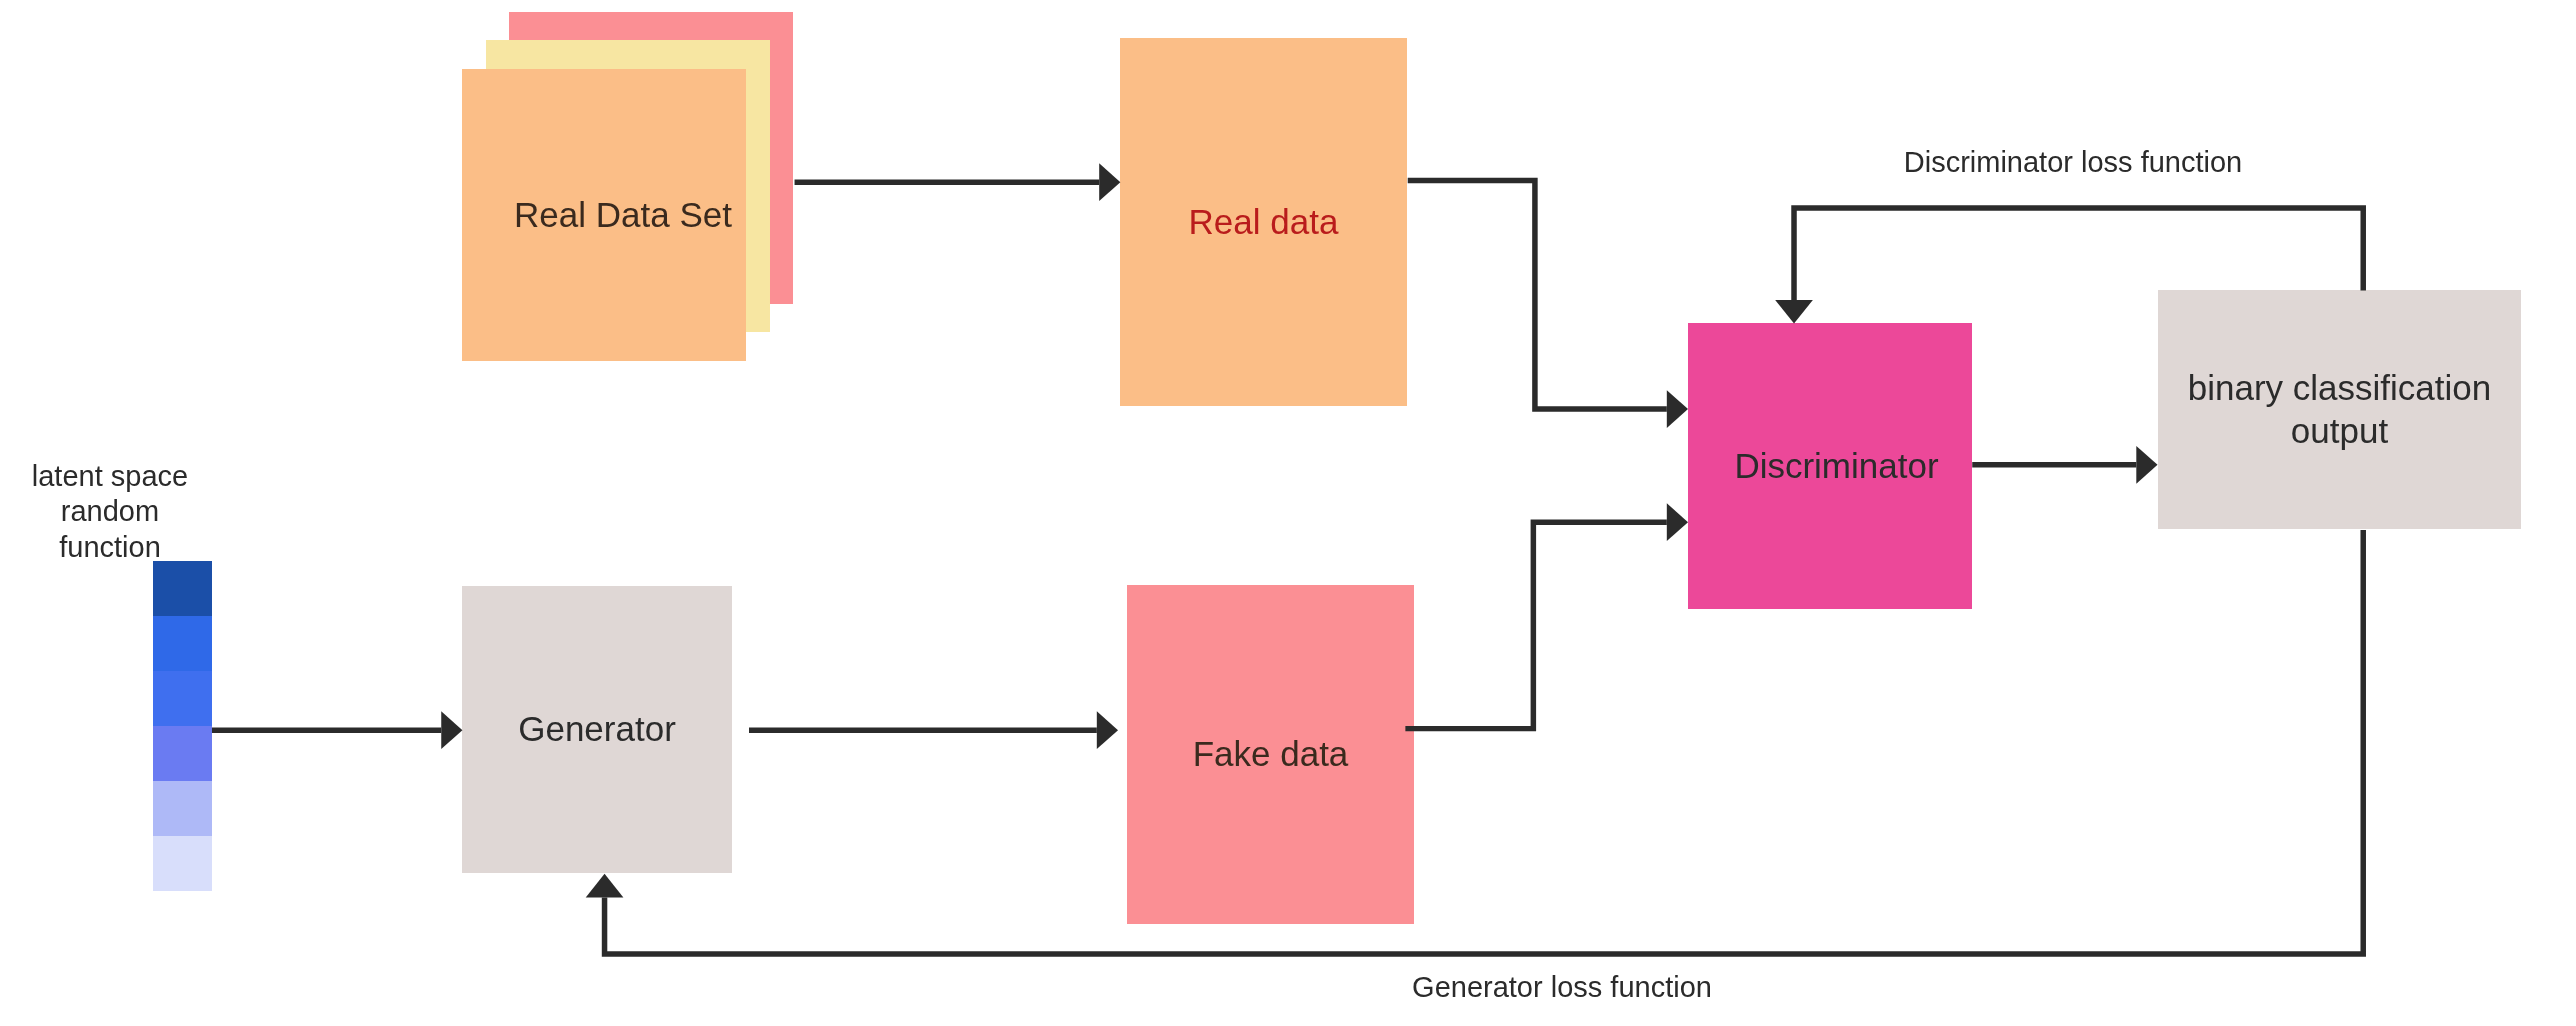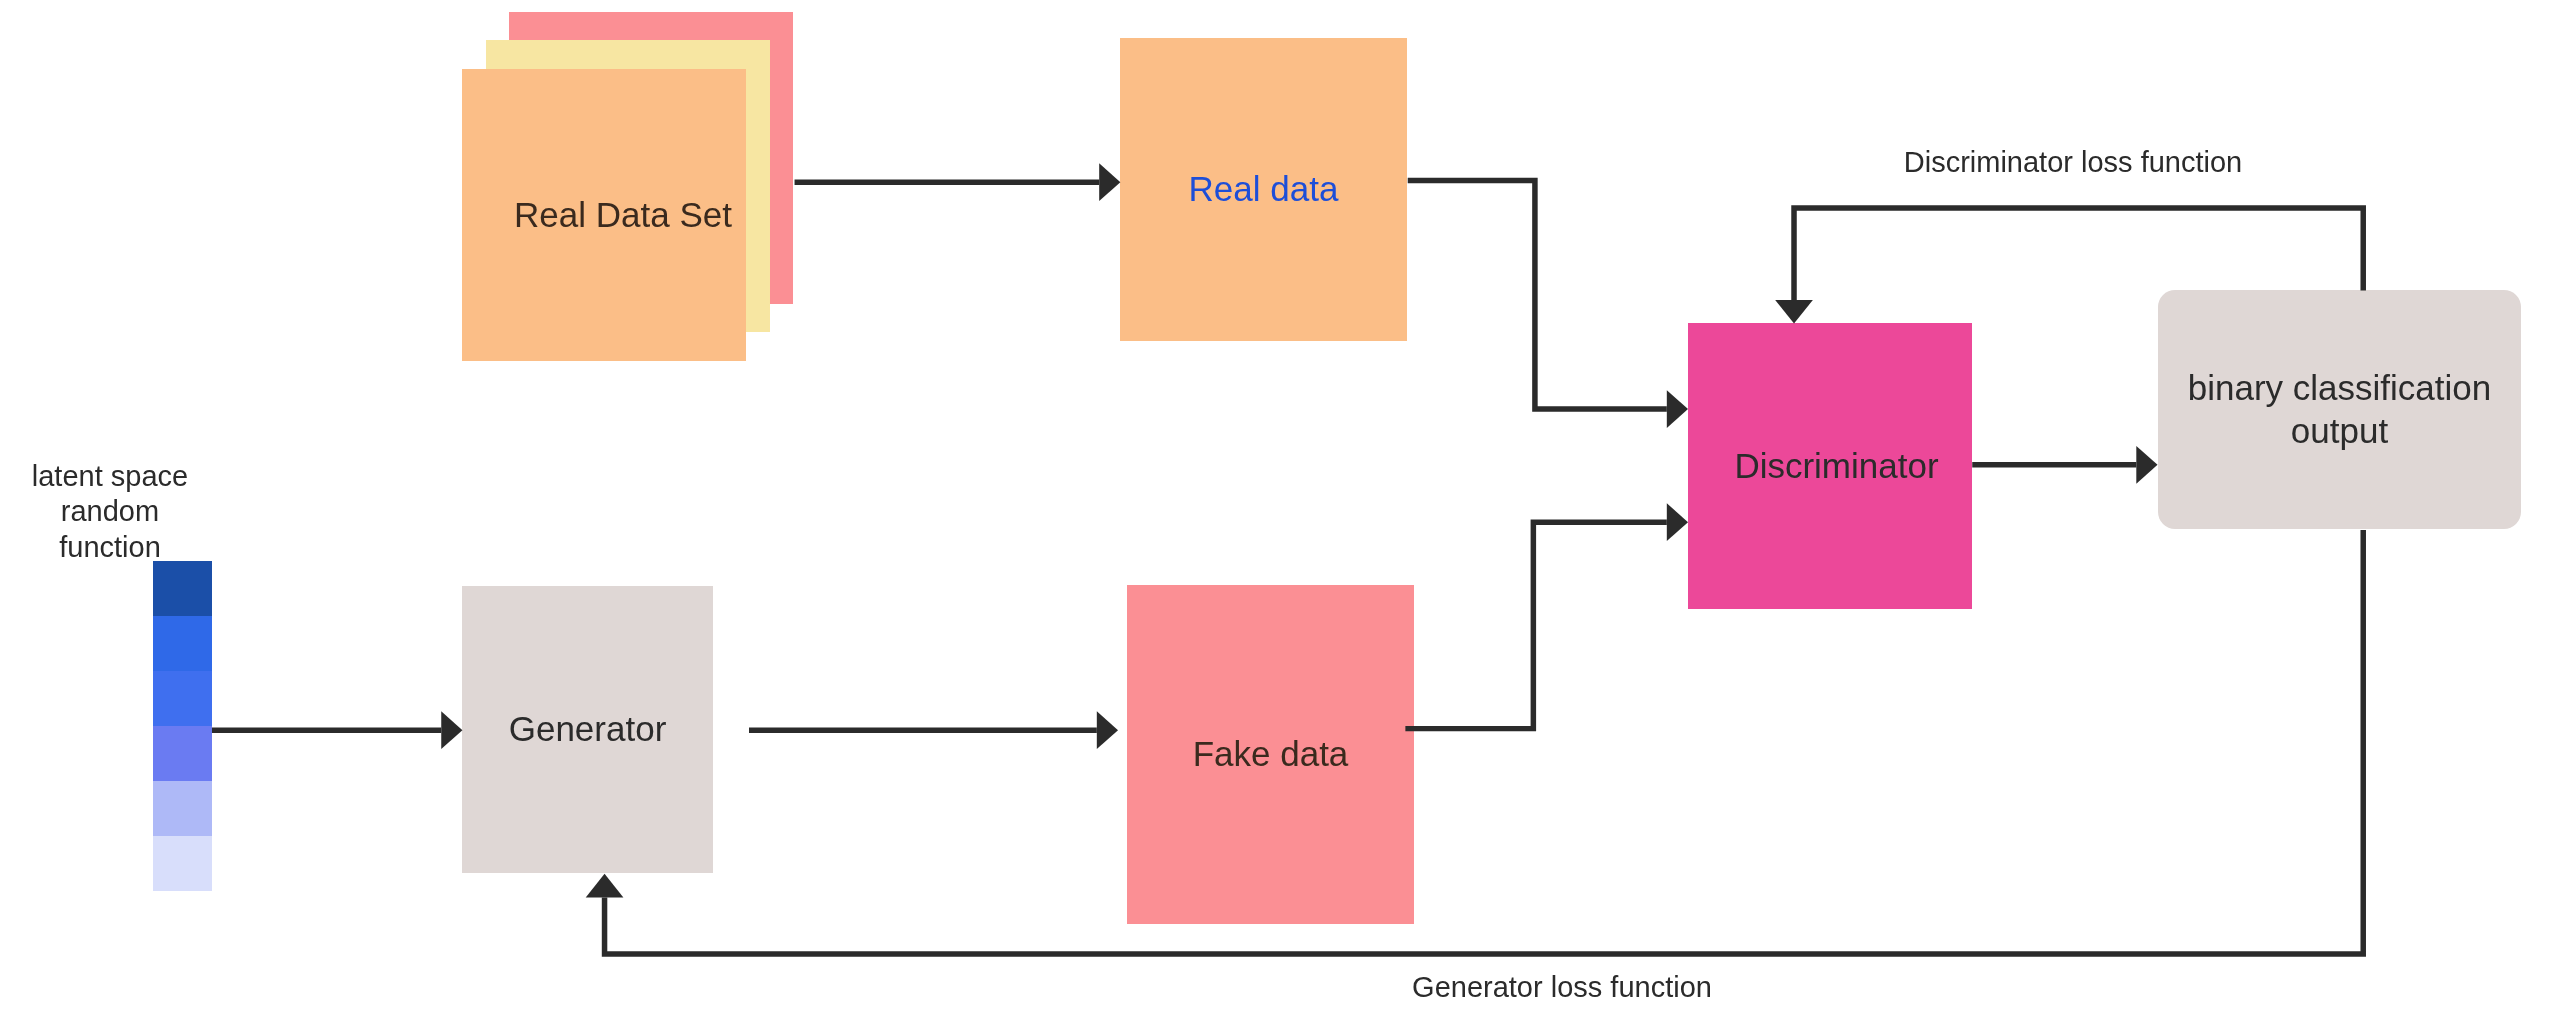"Real data" #node-real-data { color: #1d4ed8 -> #b91c1c; height: 303px -> 368px }
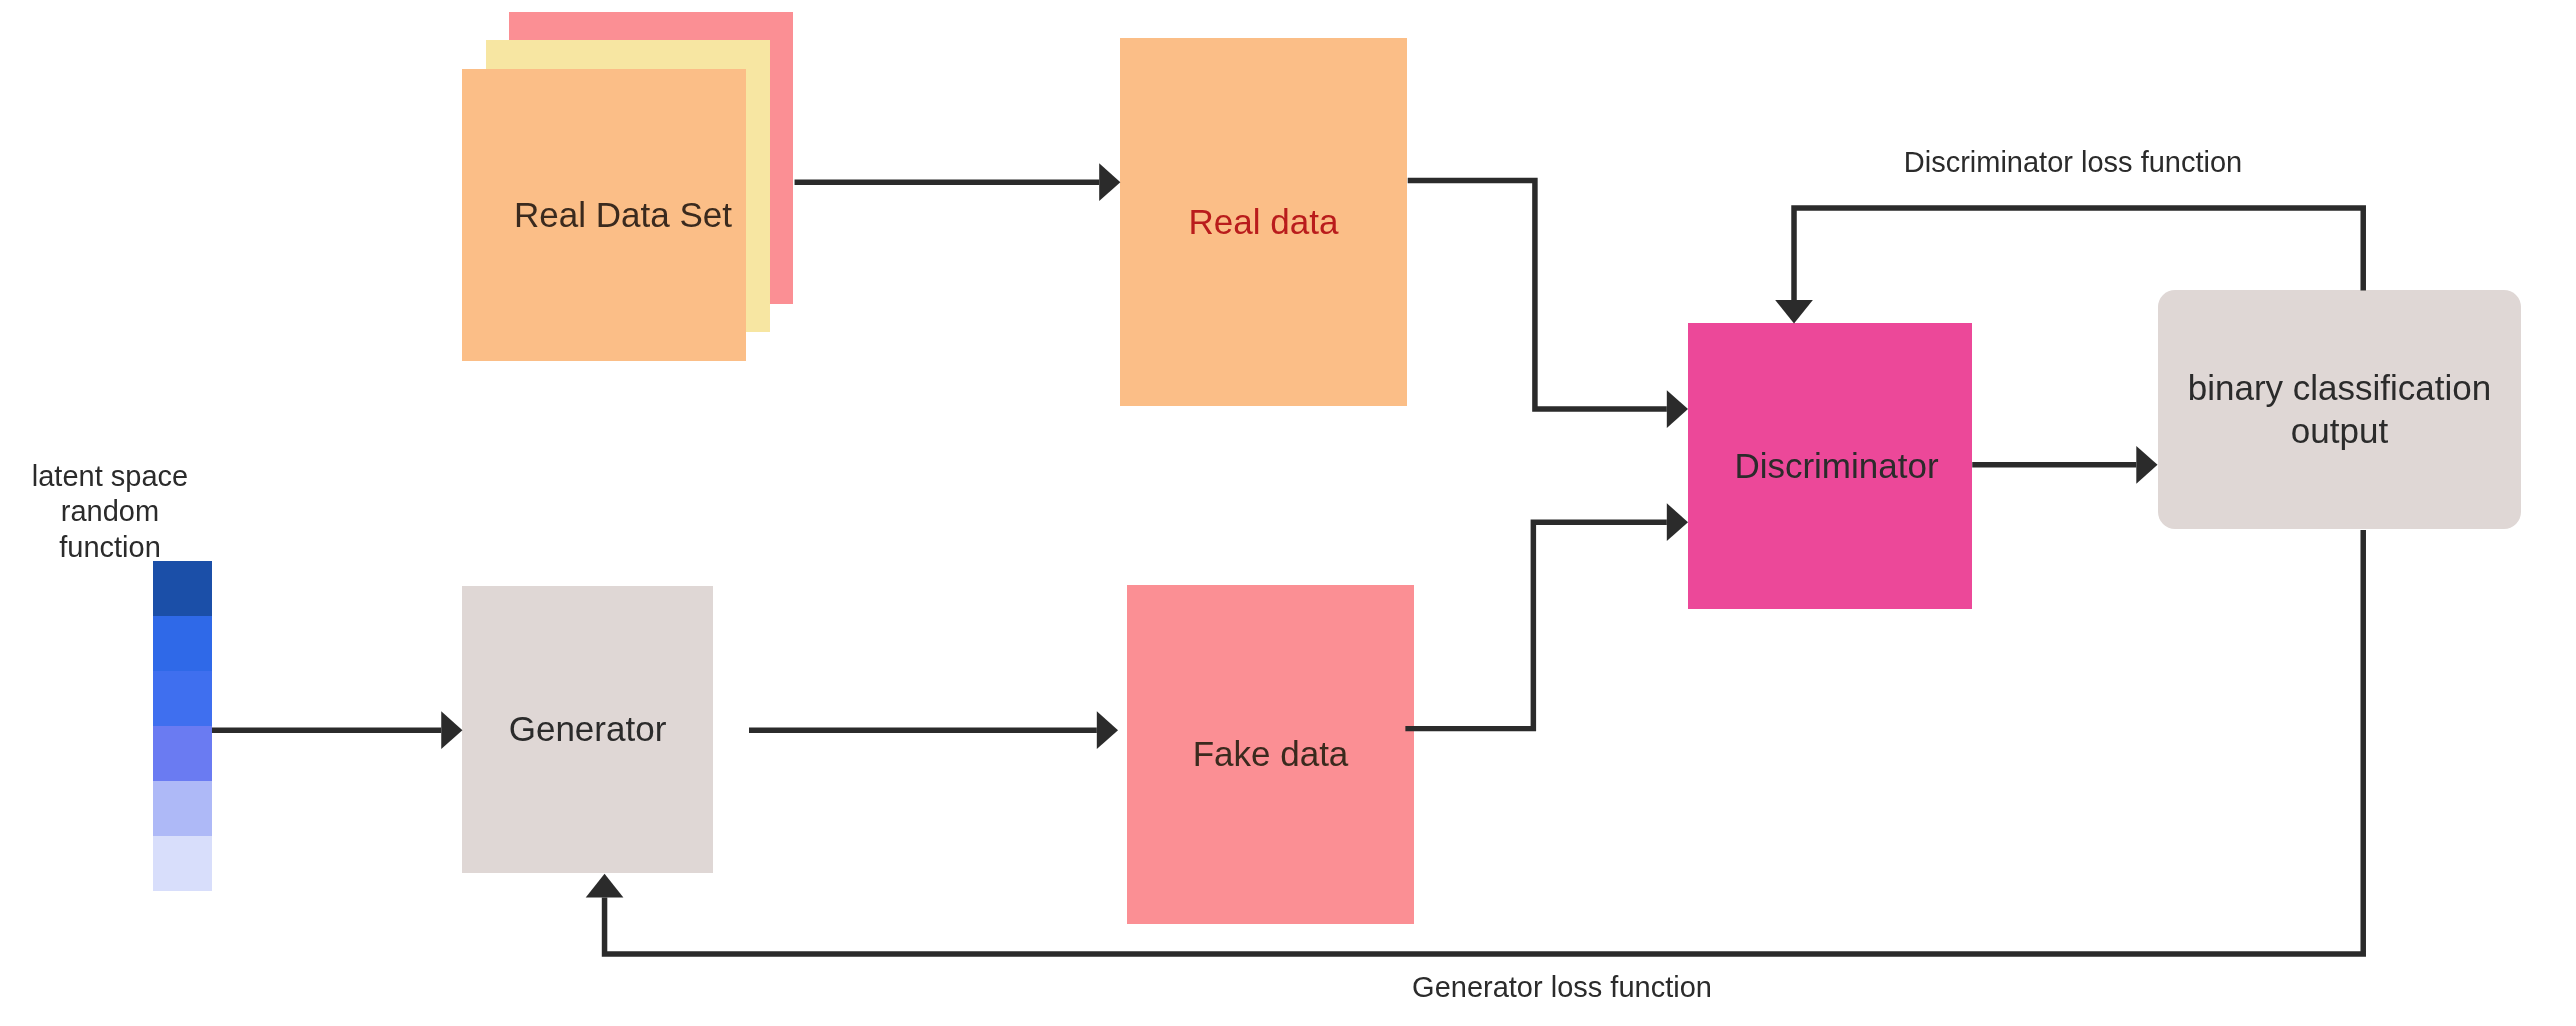"binary classification" #node-binary-output { border-radius: 17px -> none }
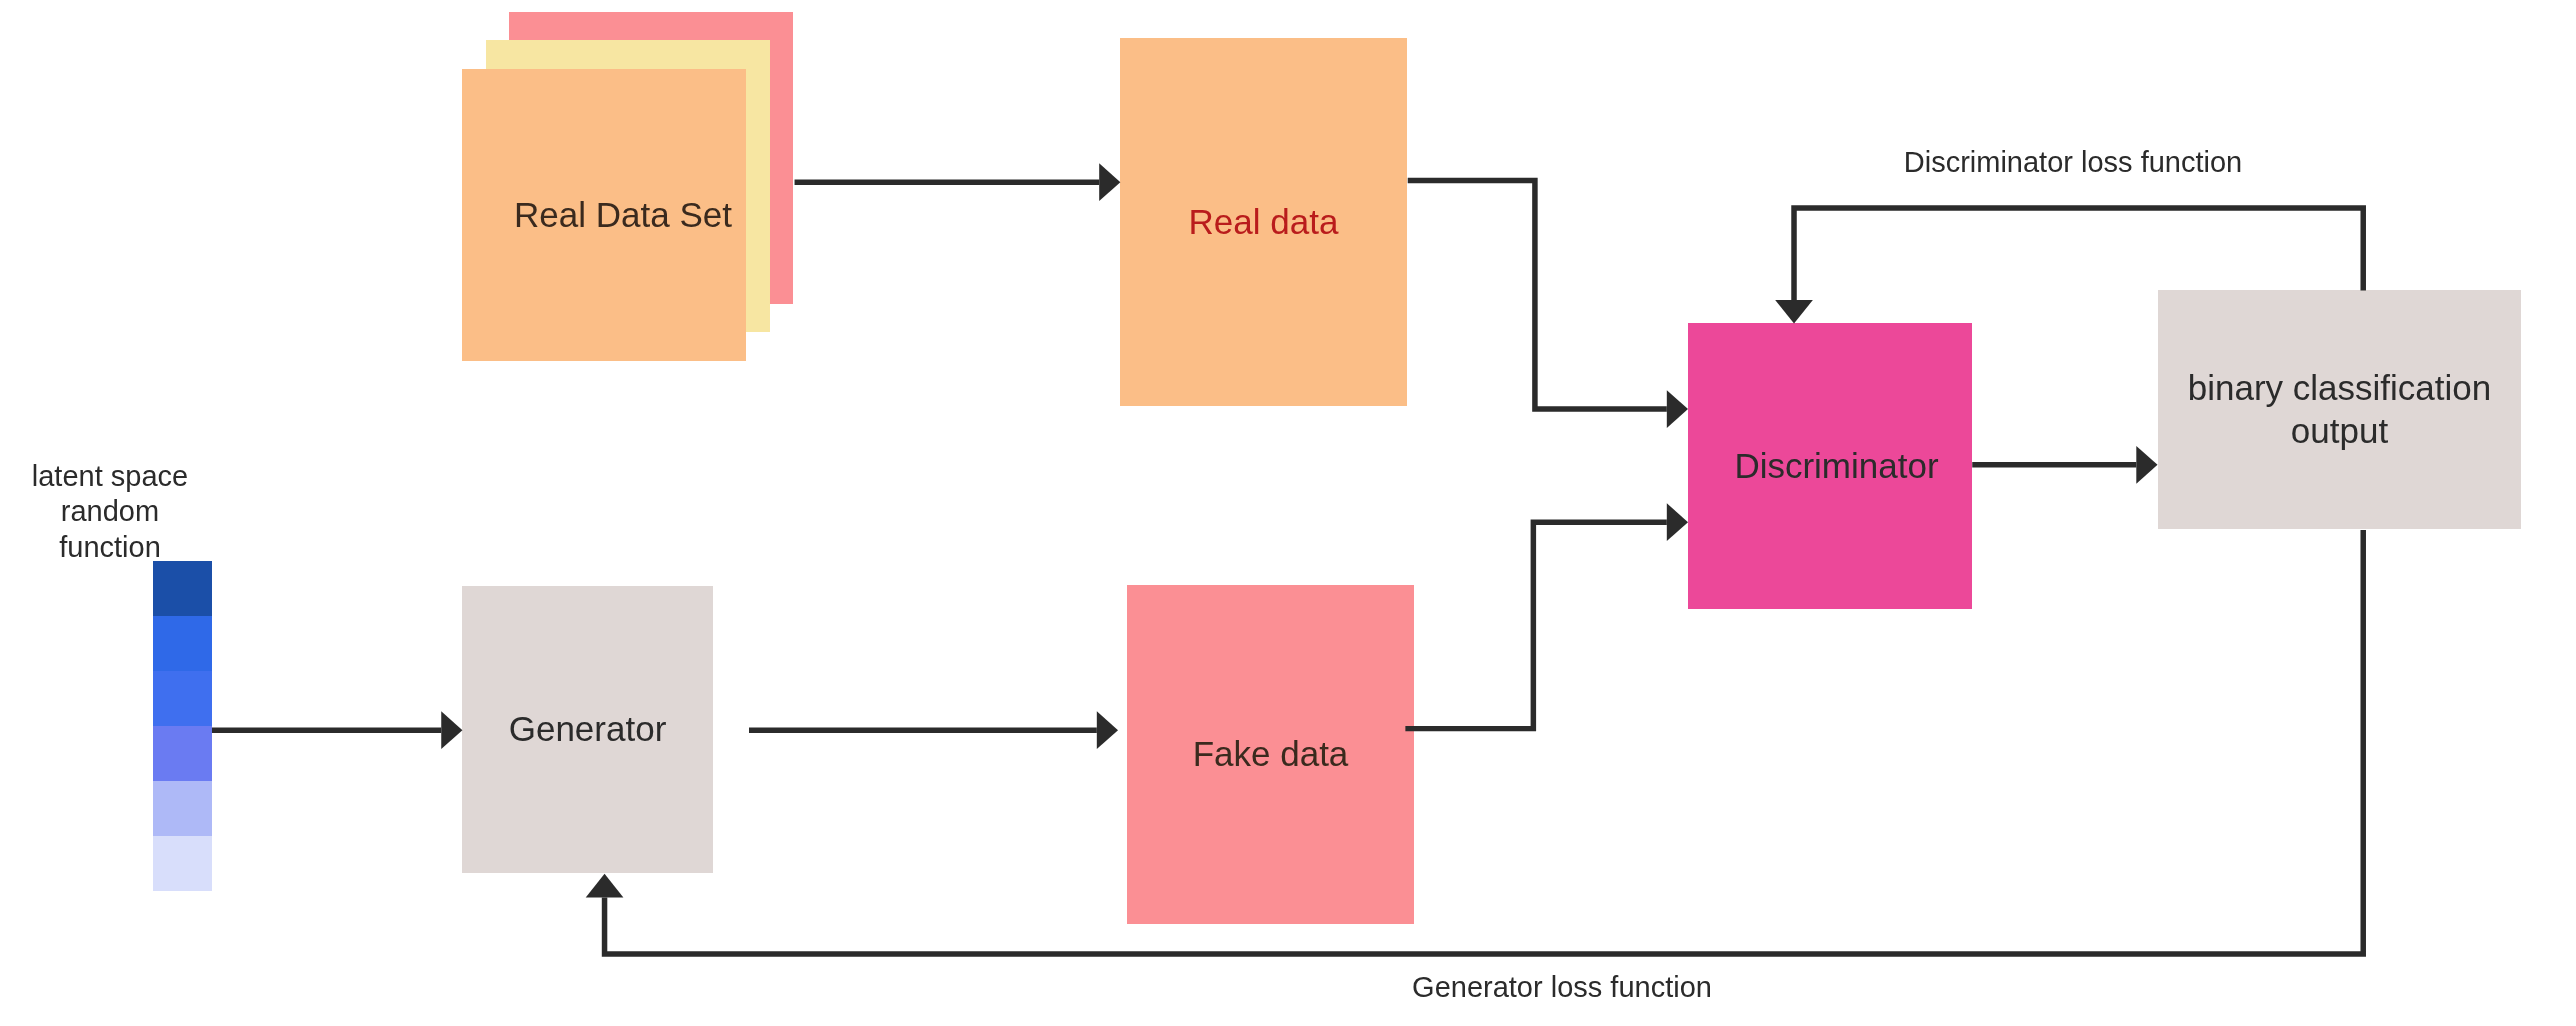"Generator" #node-generator { width: 251px -> 270px }
